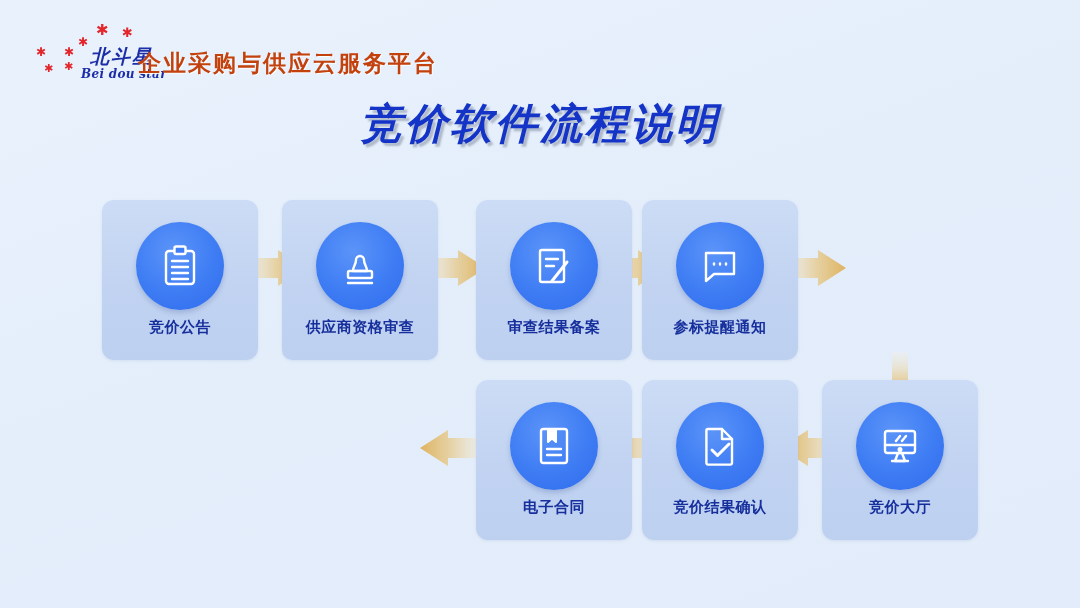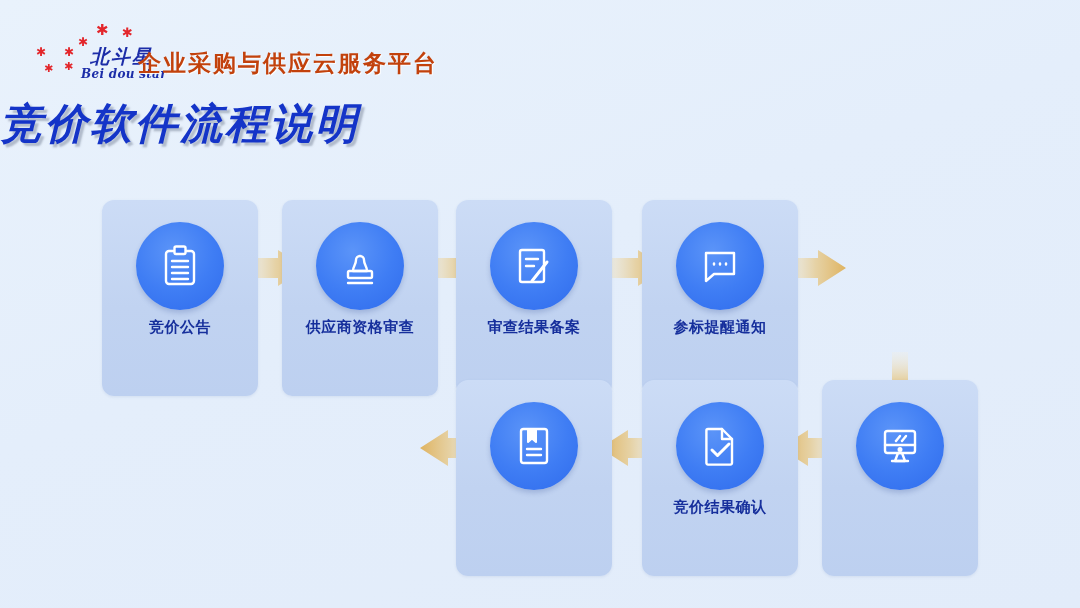"竞价软件流程说明" .main-title { text-align: none -> center }
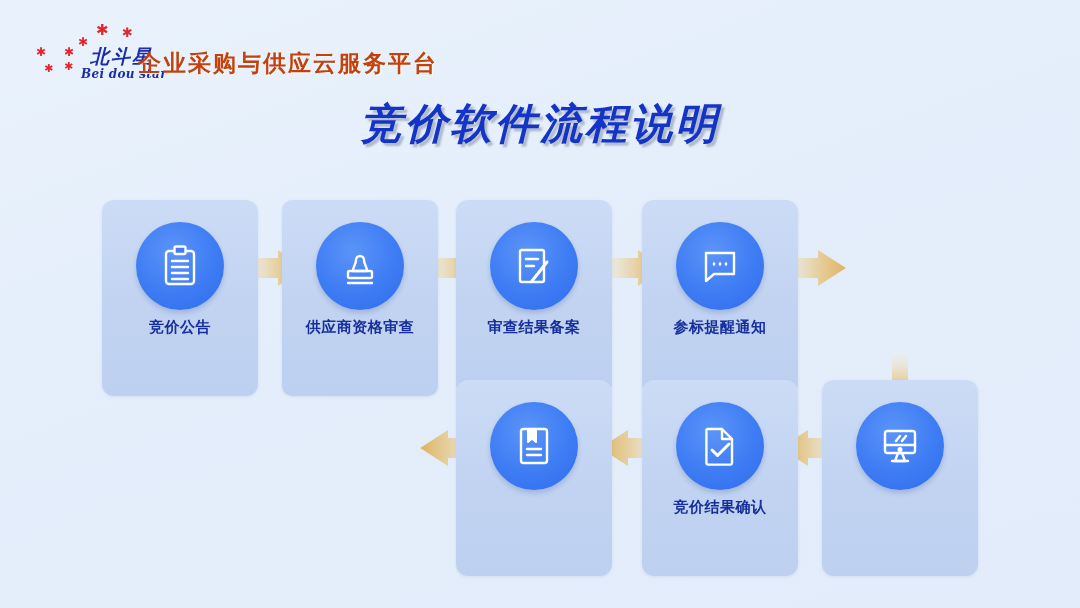"竞价公告" .card { height: 196px -> 160px }
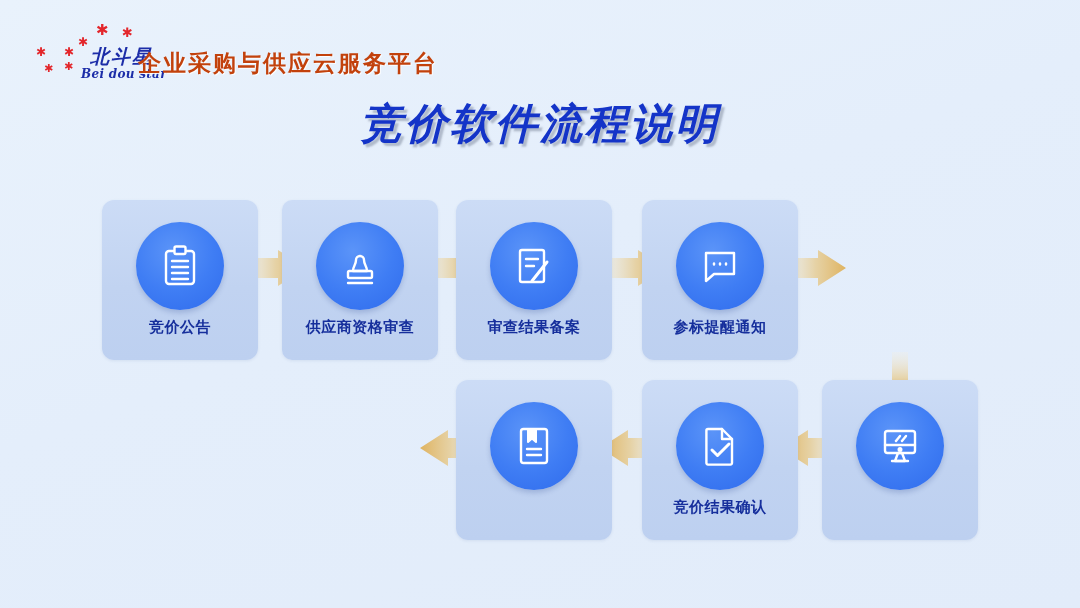"审查结果备案" .col-3 { left: 456px -> 476px }
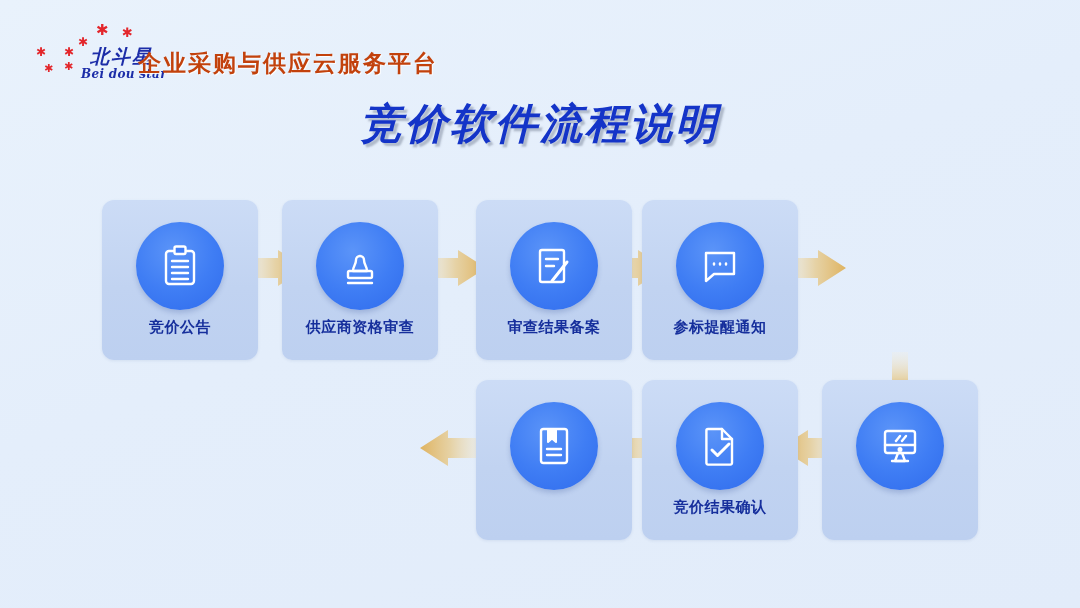"电子合同" div.label { html: none -> <div>电子合同</div> }
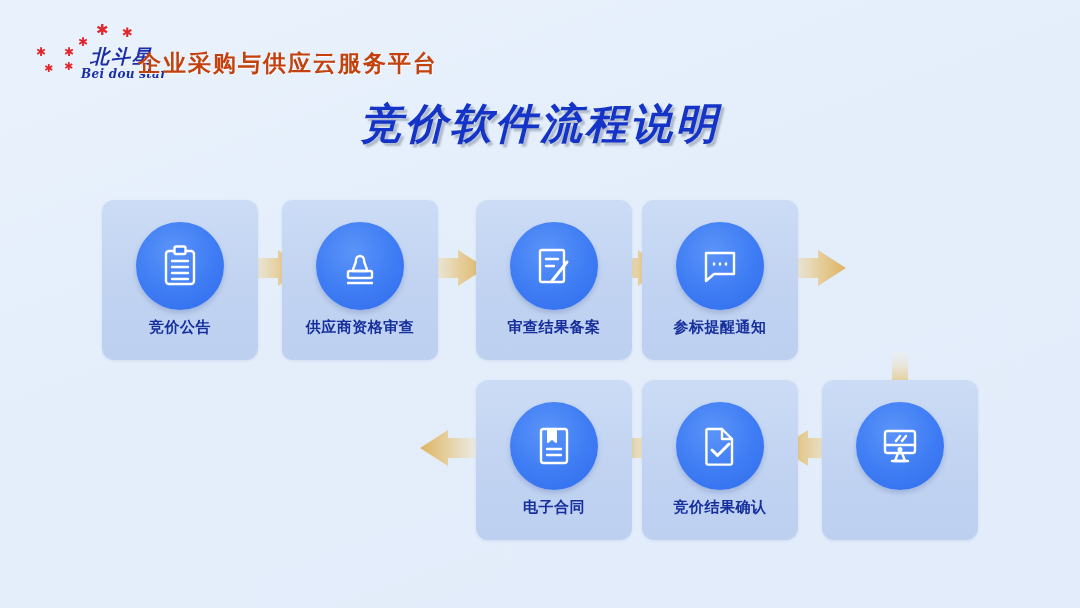"竞价大厅" div.label { html: none -> <div>竞价大厅</div> }
